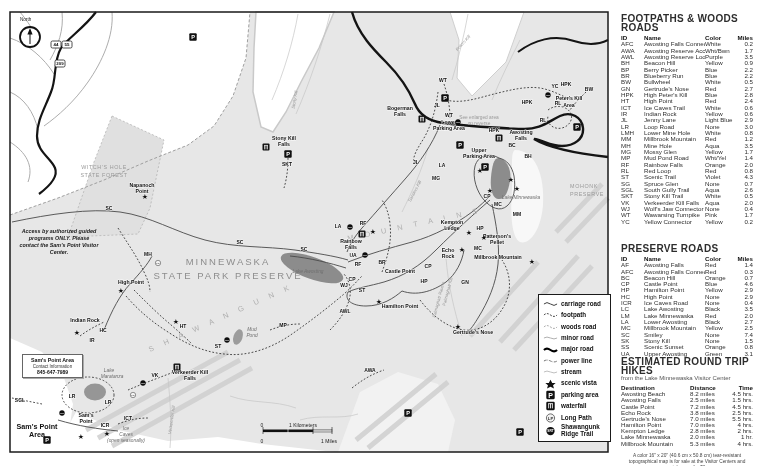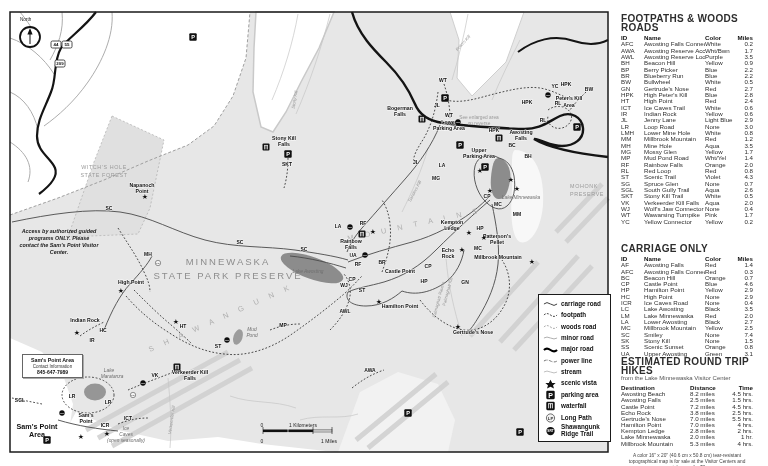"CARRIAGE ONLY" div.t-title { text: CARRIAGE ONLY -> PRESERVE ROADS }
